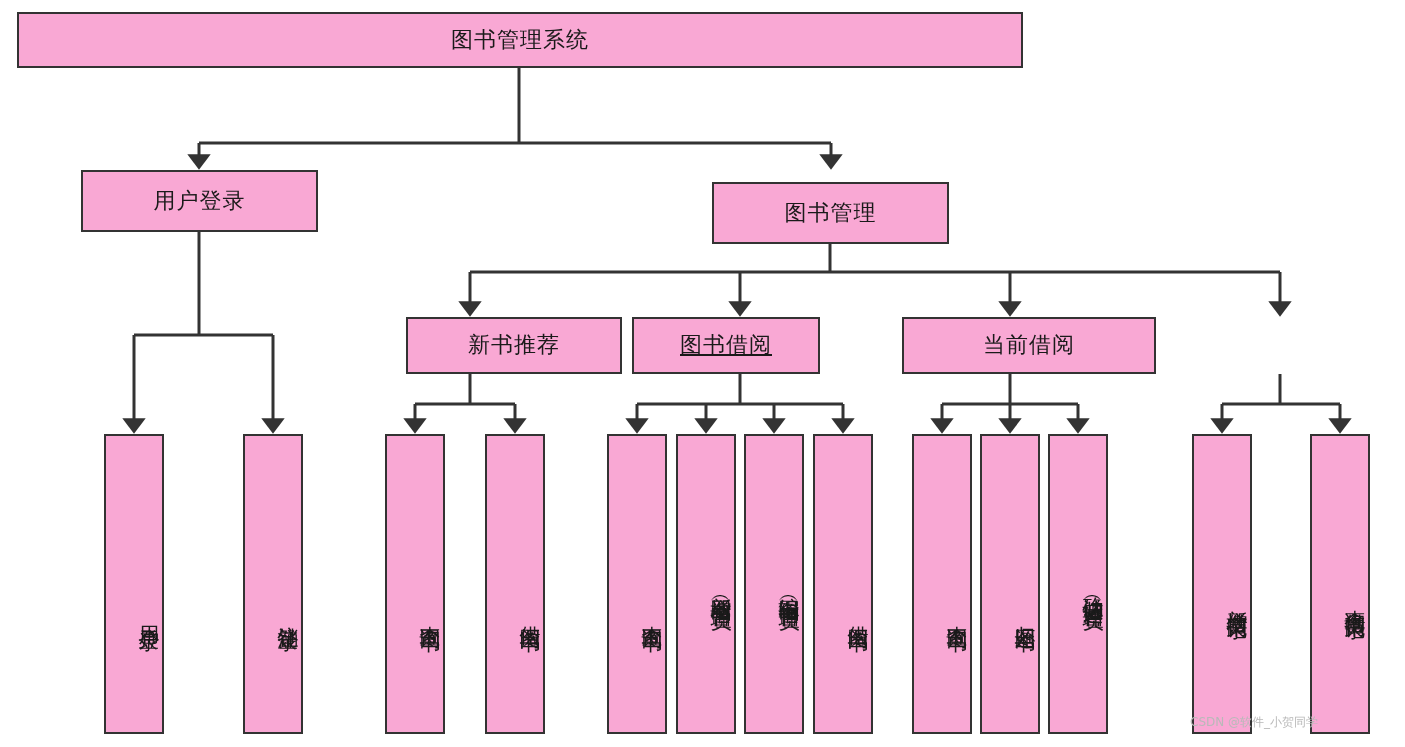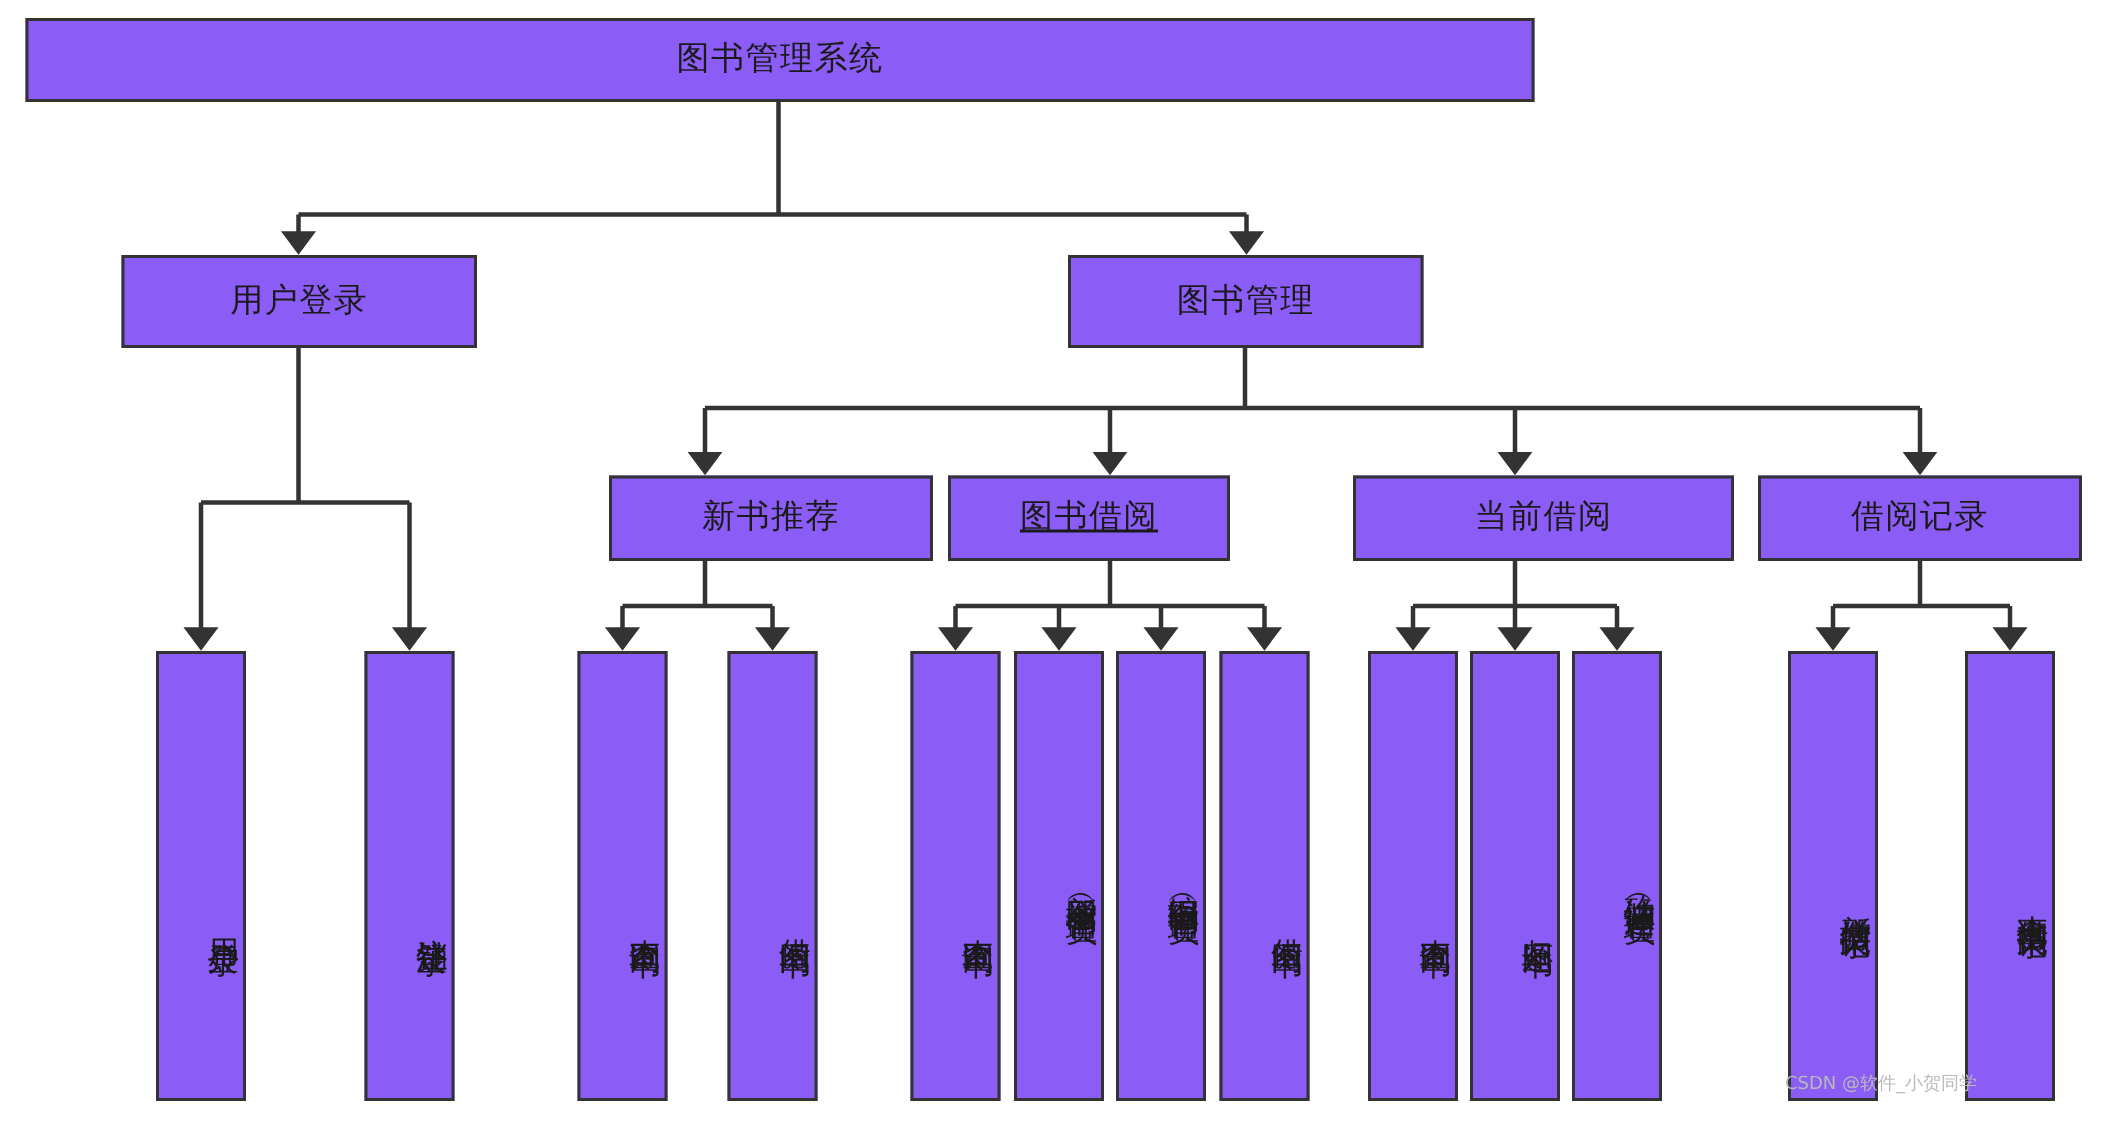"图书管理系统" .node { background: #8b5cf6 -> #f9a8d4 }
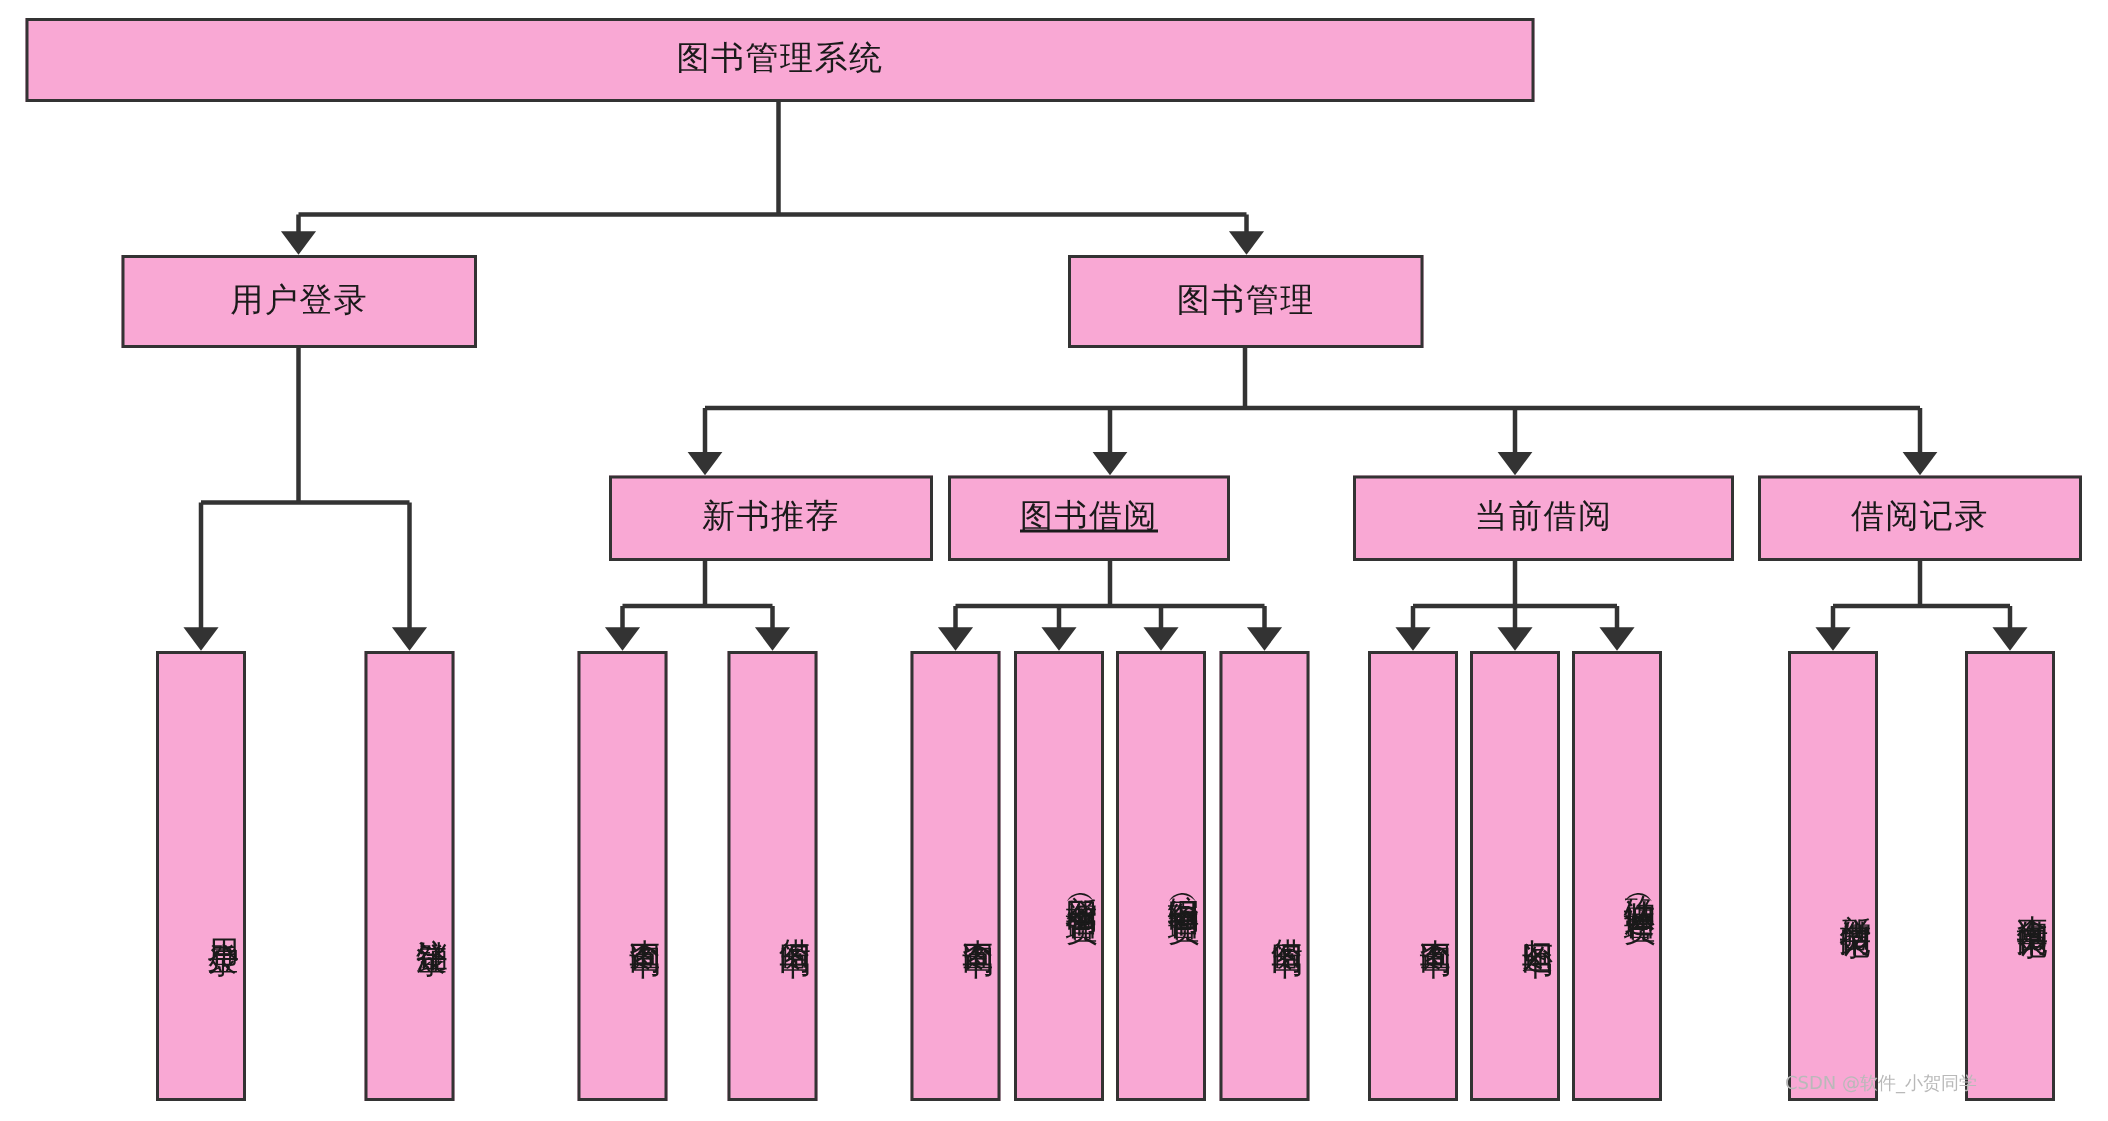"图书管理" div.node { top: 170px -> 182px }
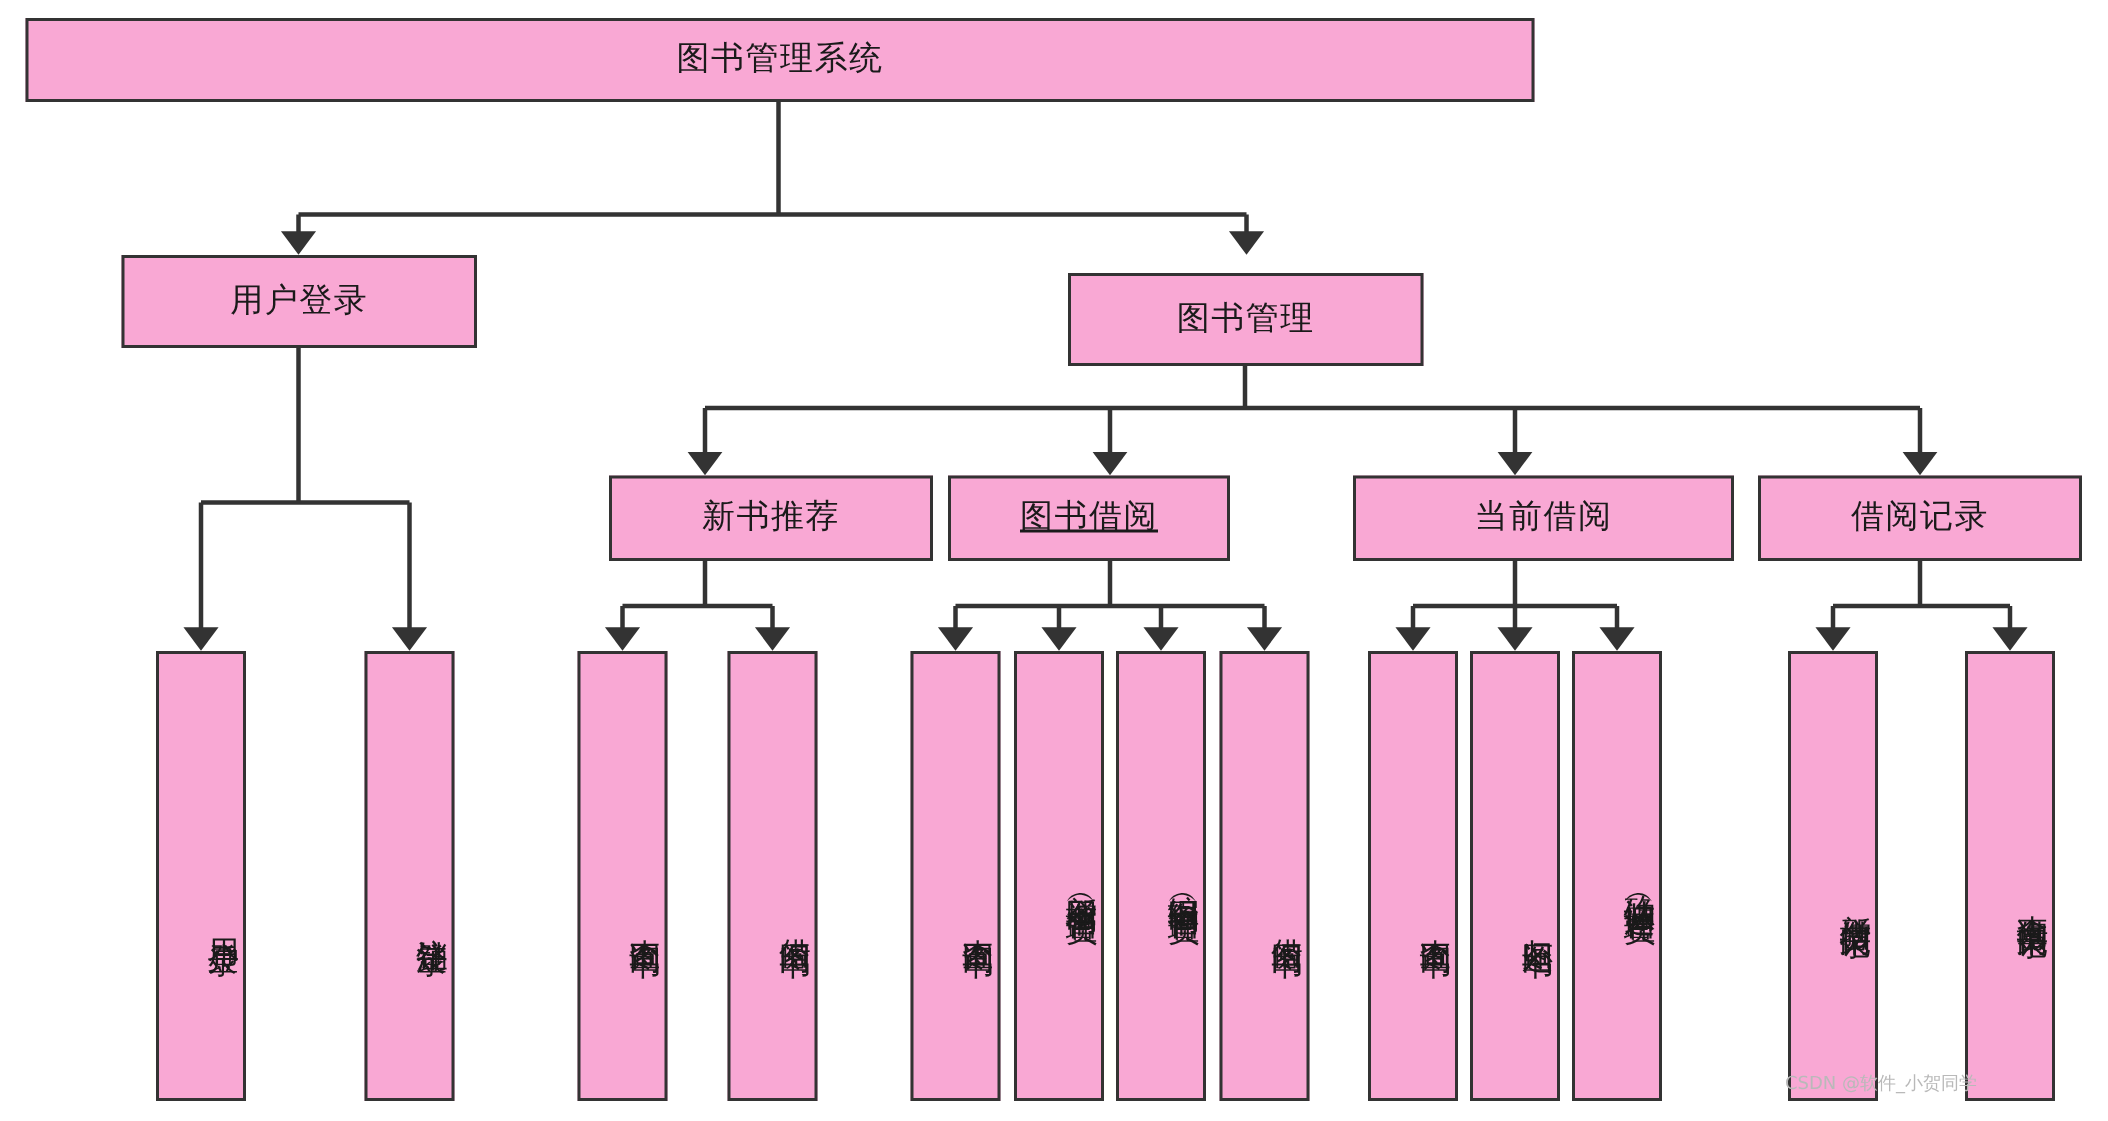"借阅记录" div.node { html: <div> <span>借阅记录</span> </div> -> none }
